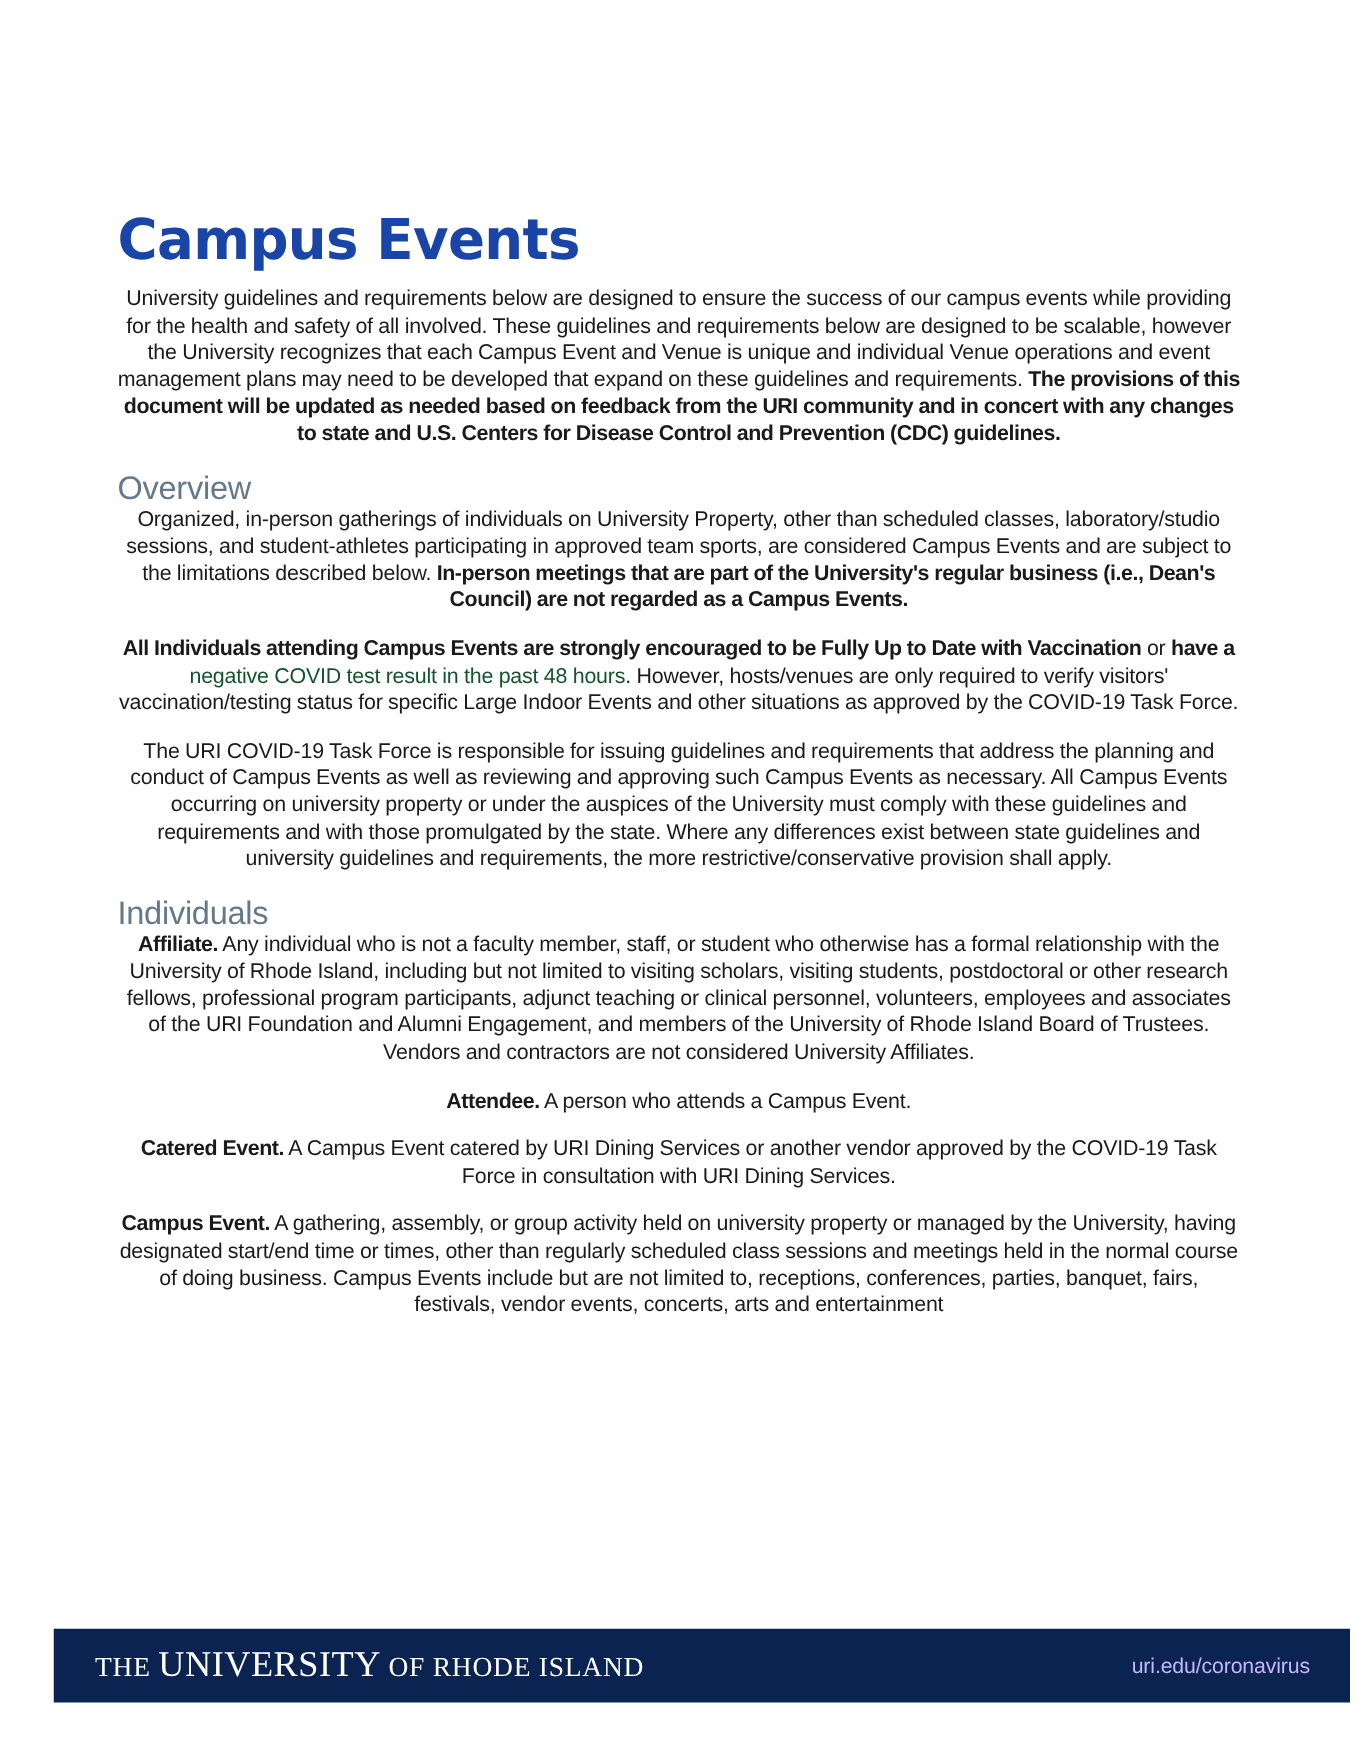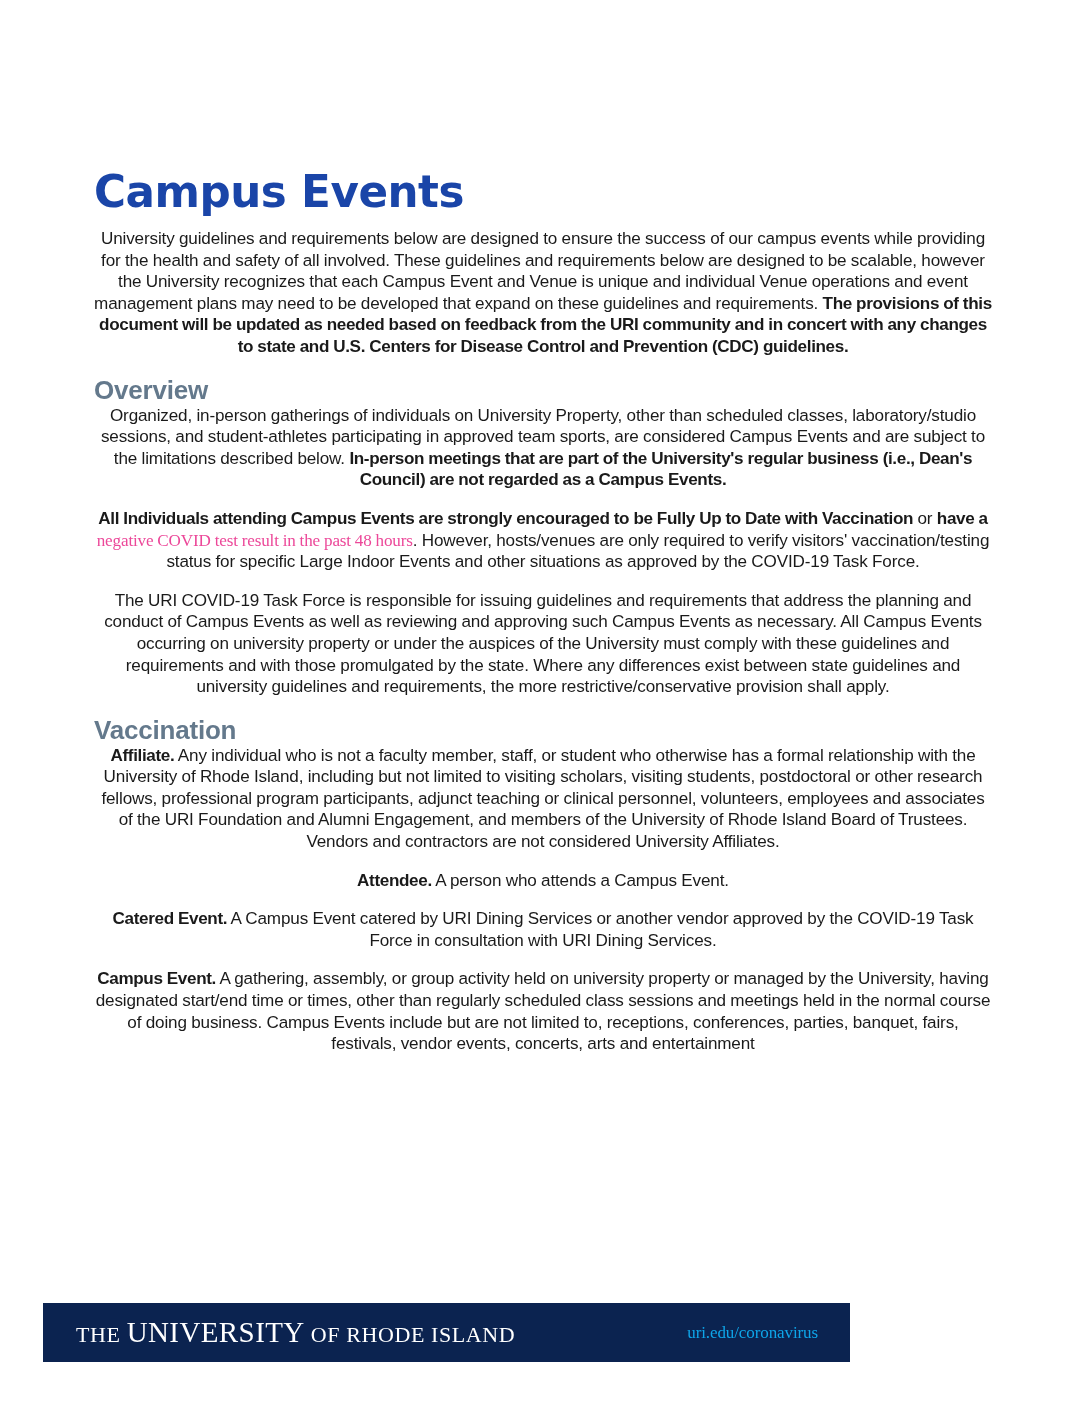"Overview" h2.section-heading { font-weight: 700 -> 400 }
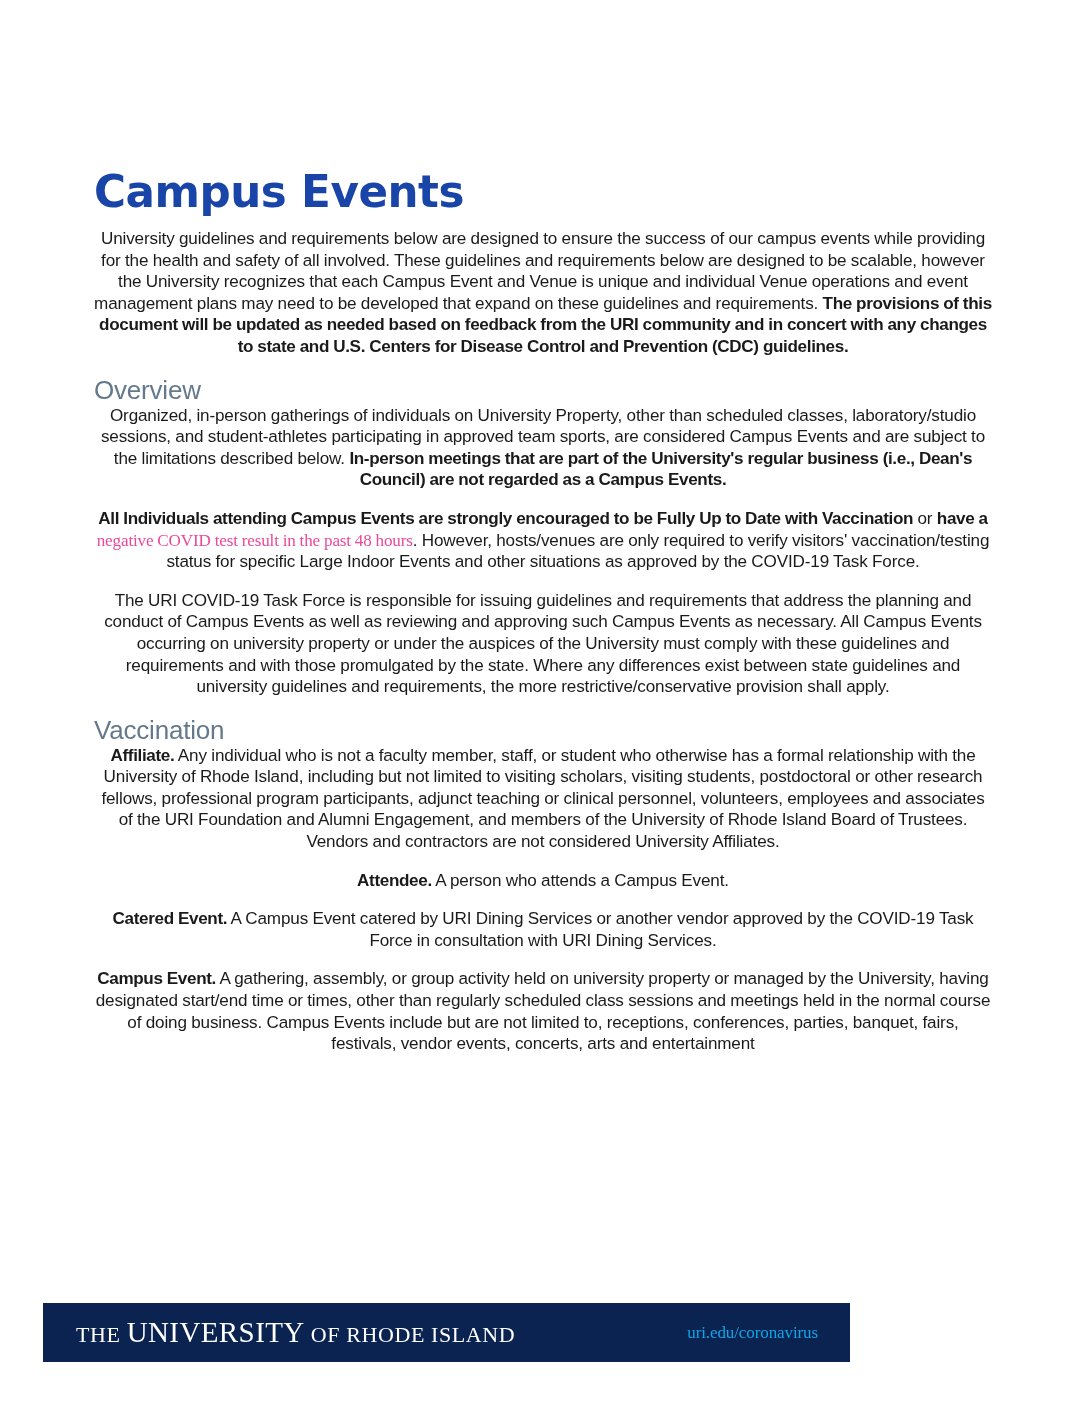"negative COVID test result in" .muted { color: #ec4899 -> #14532d; font-family: Liberation Serif, serif -> none }
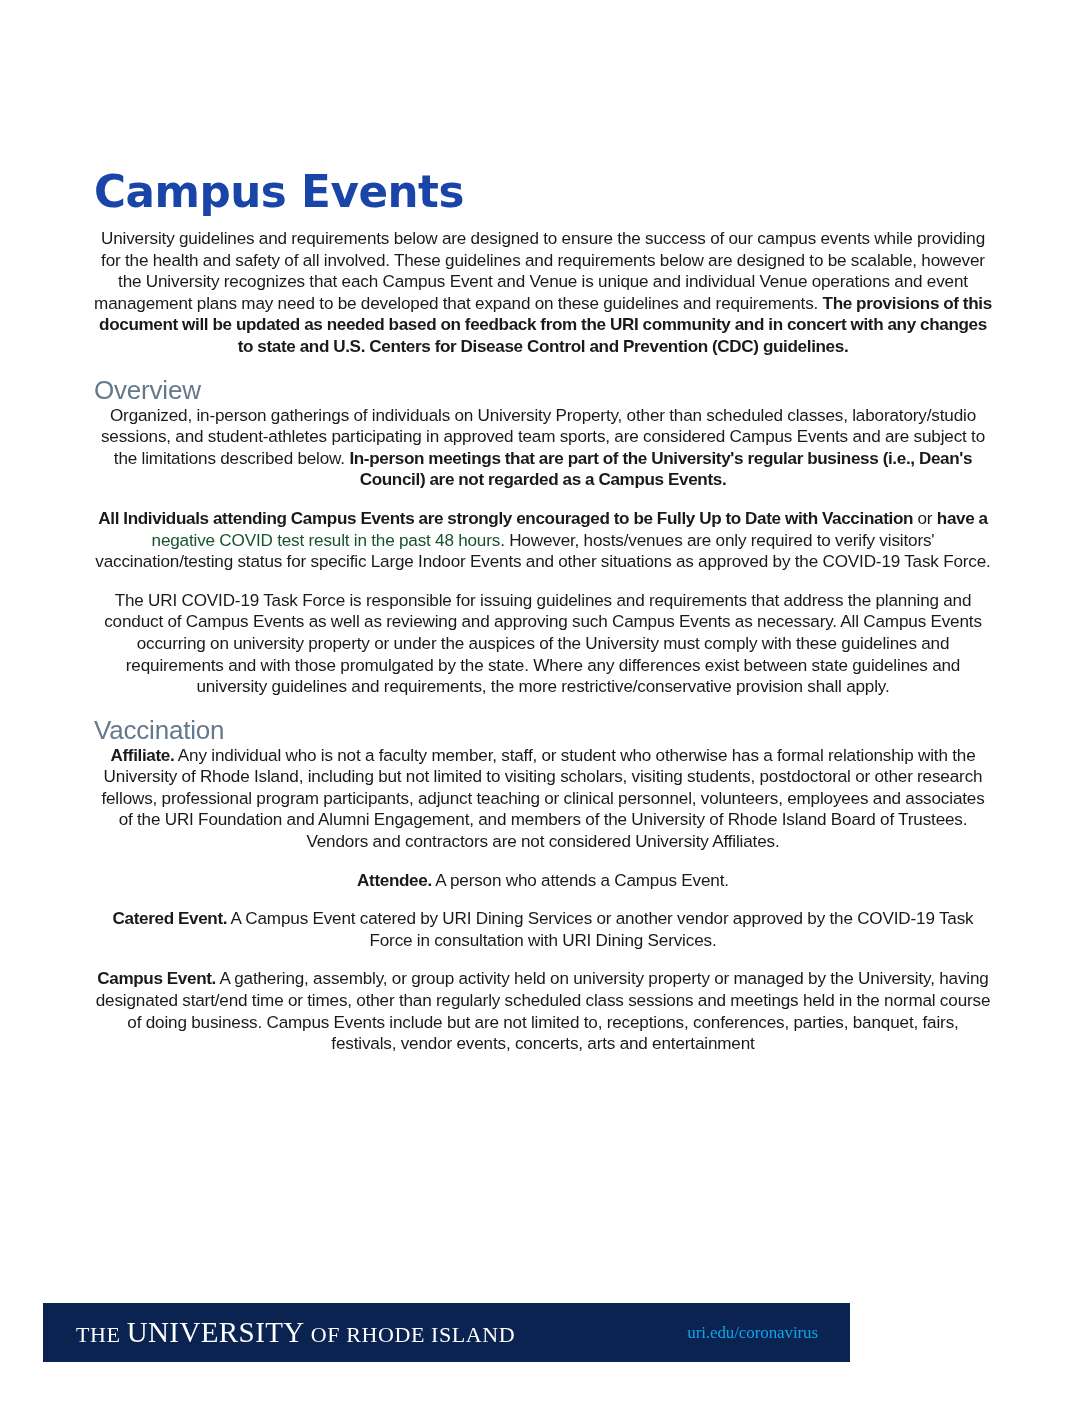"Vaccination" h2.section-heading { text: Vaccination -> Individuals }
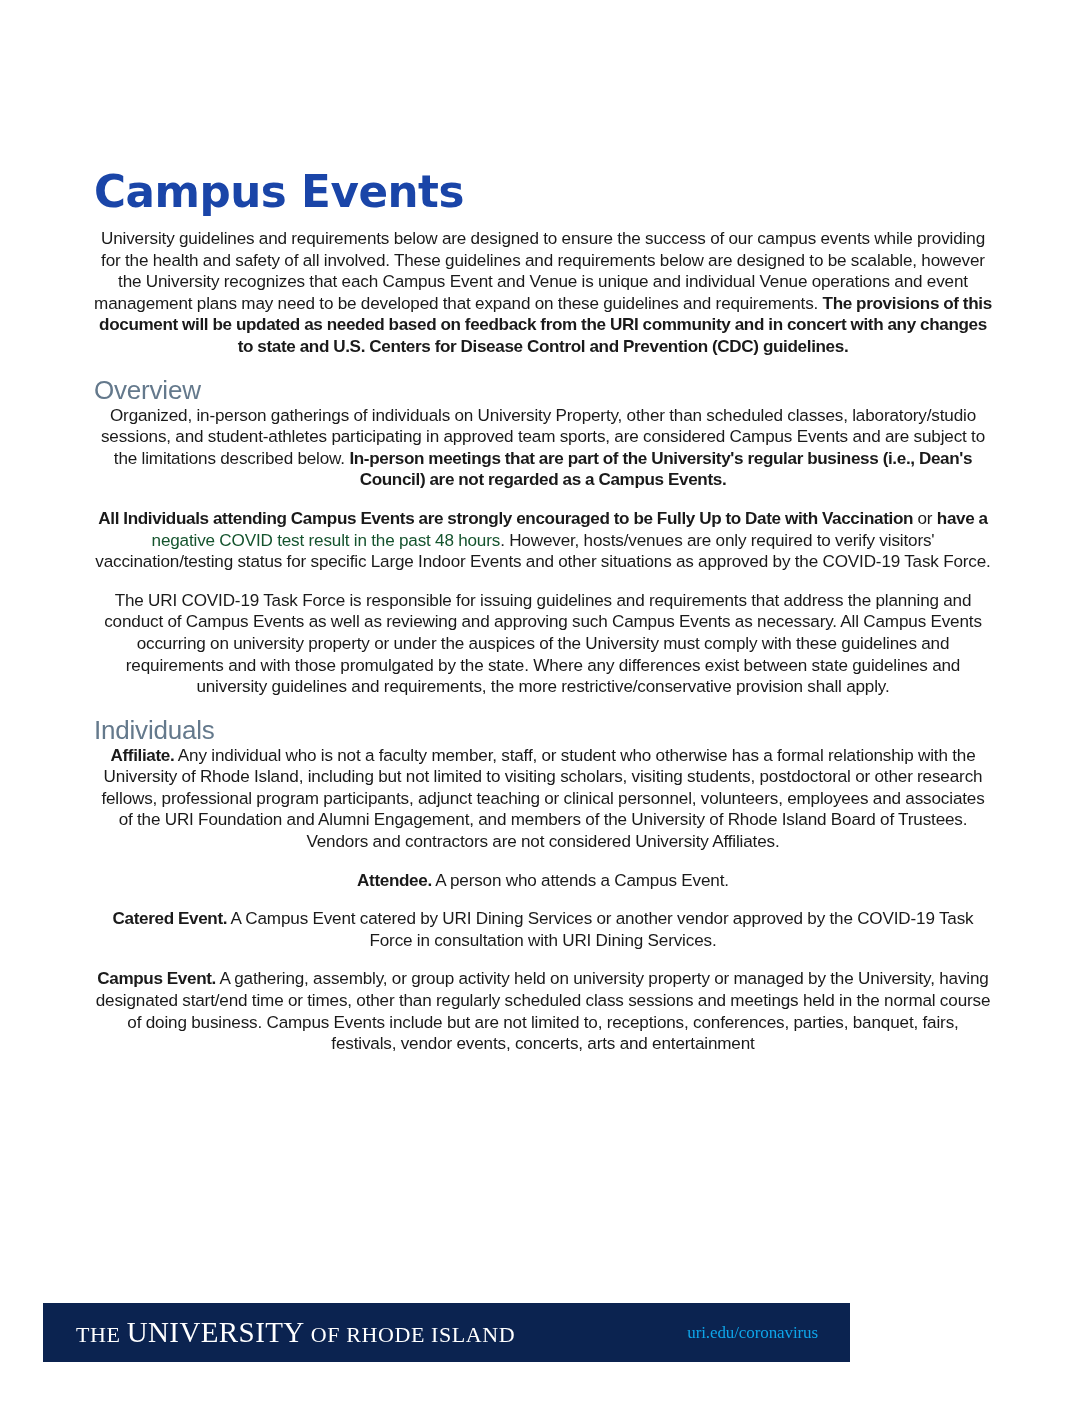"THE UNIVERSITY OF RHODE ISLAND" .footer-bar { width: 807px -> 1037px }
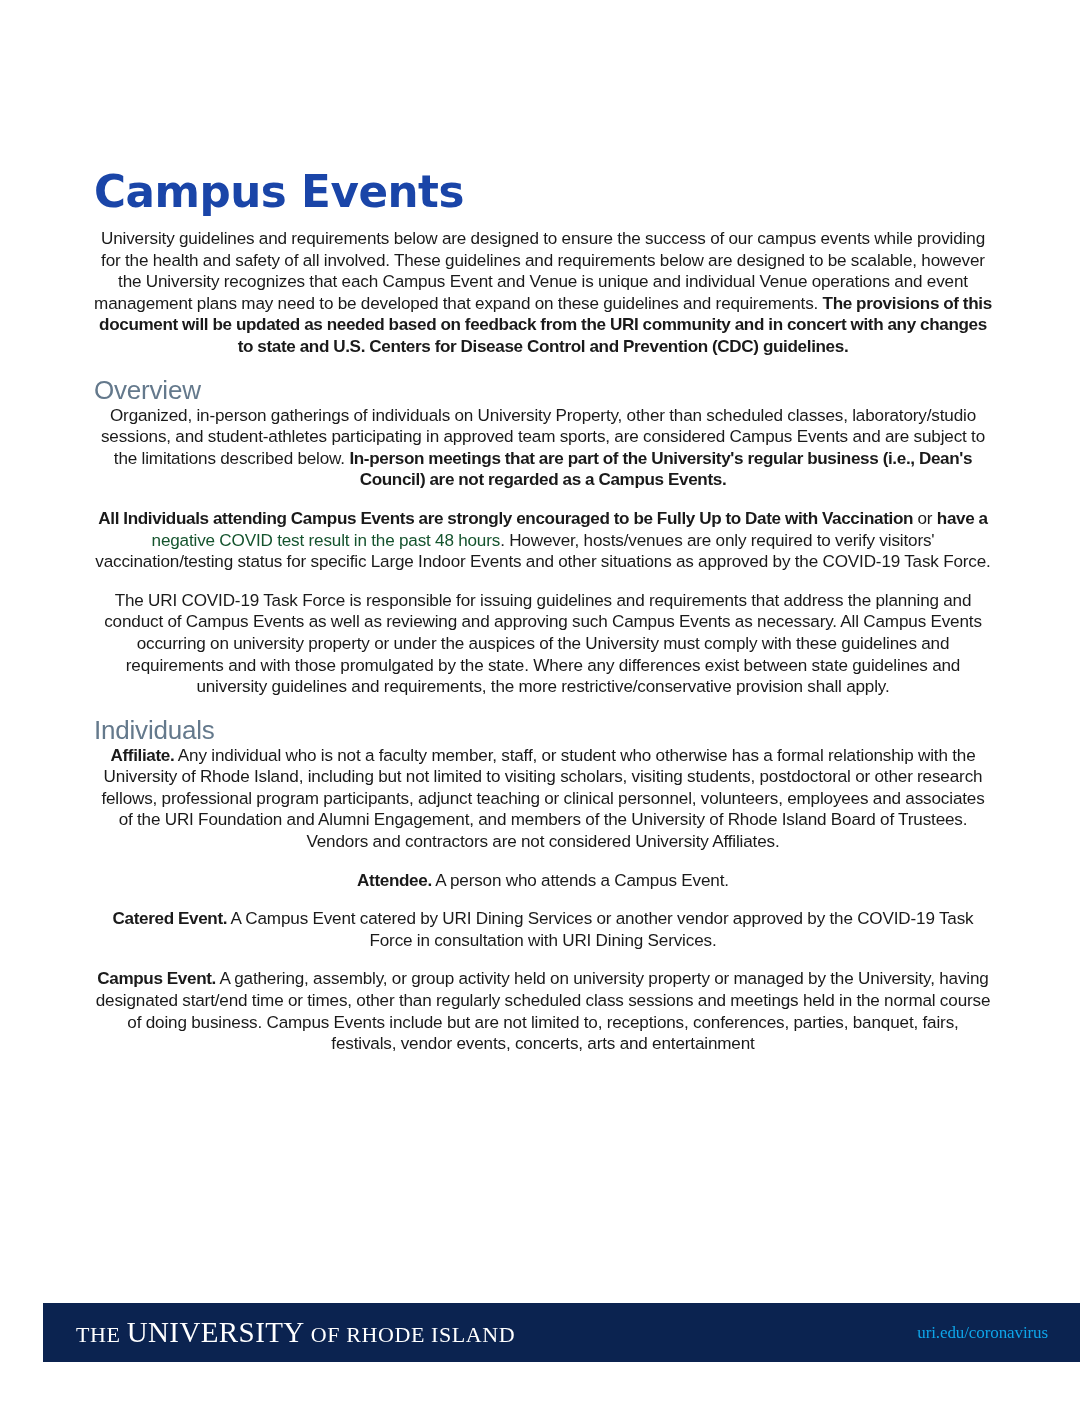"uri.edu/coronavirus" .footer-url { color: #0ea5e9 -> #c4b5fd; font-family: Liberation Serif, serif -> Liberation Sans, sans-serif }
